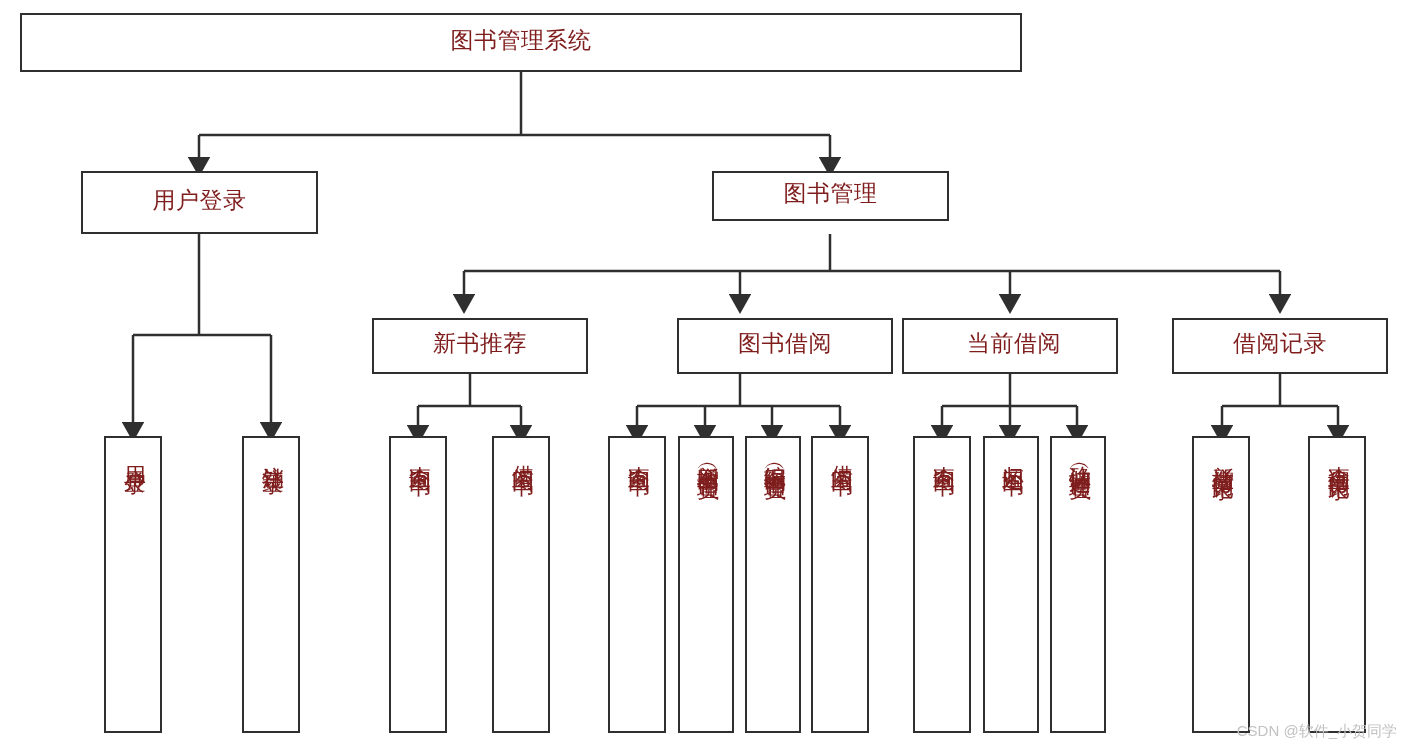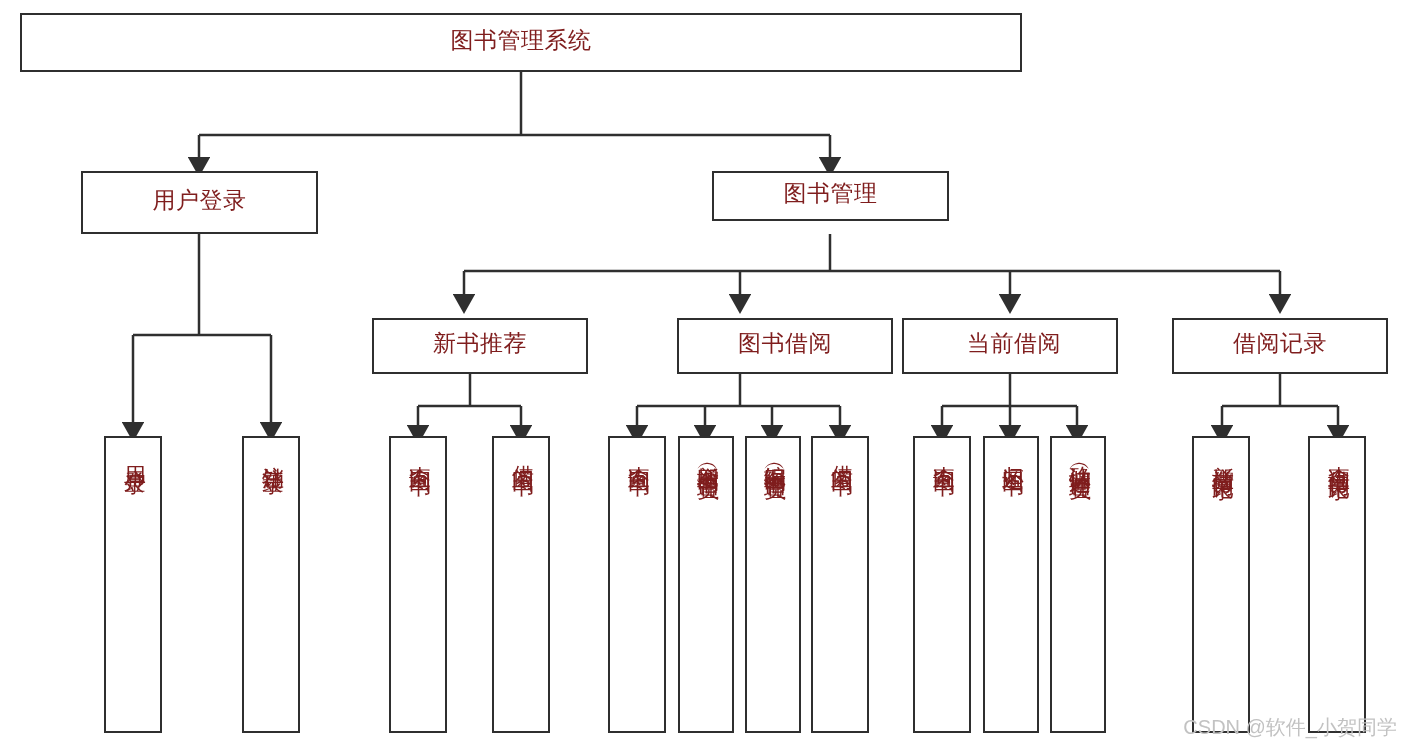"CSDN @软件_小贺同学" .watermark { font-size: 20px -> 15px }
